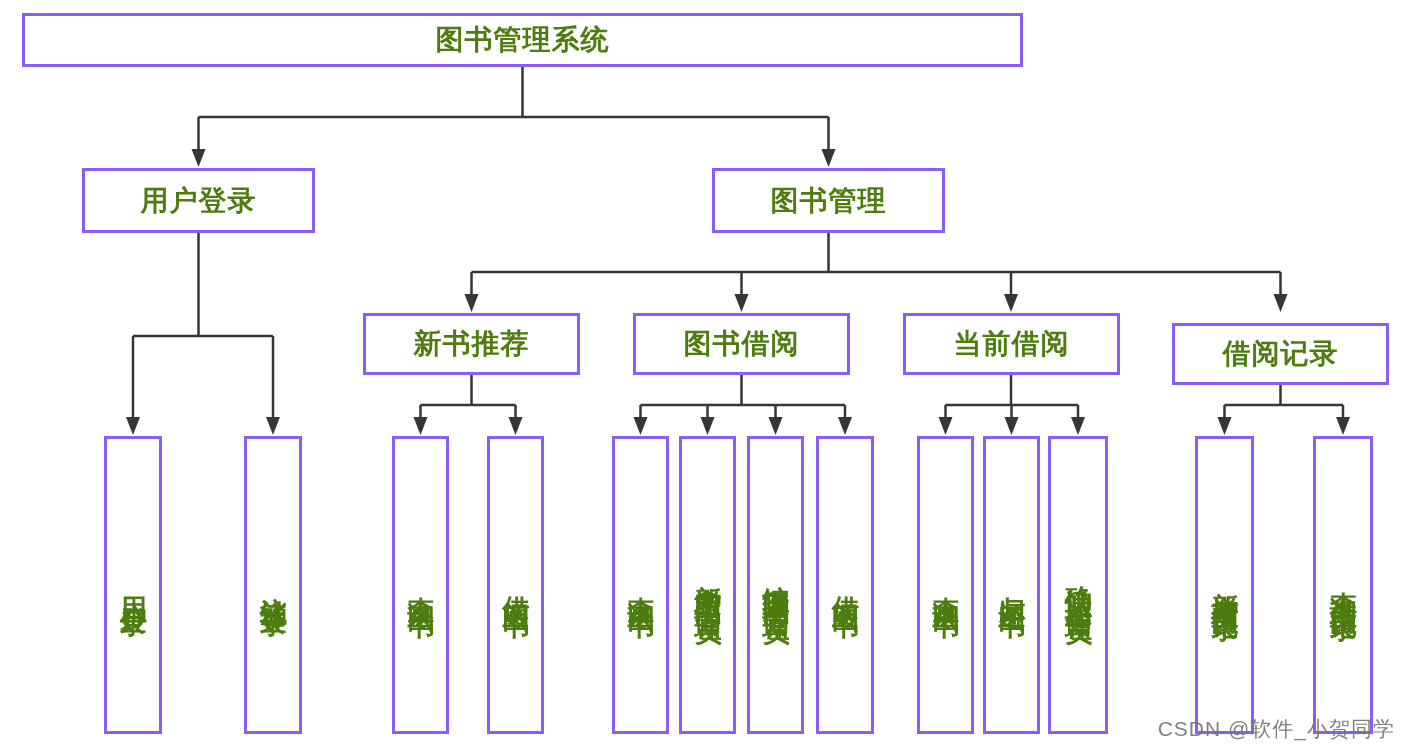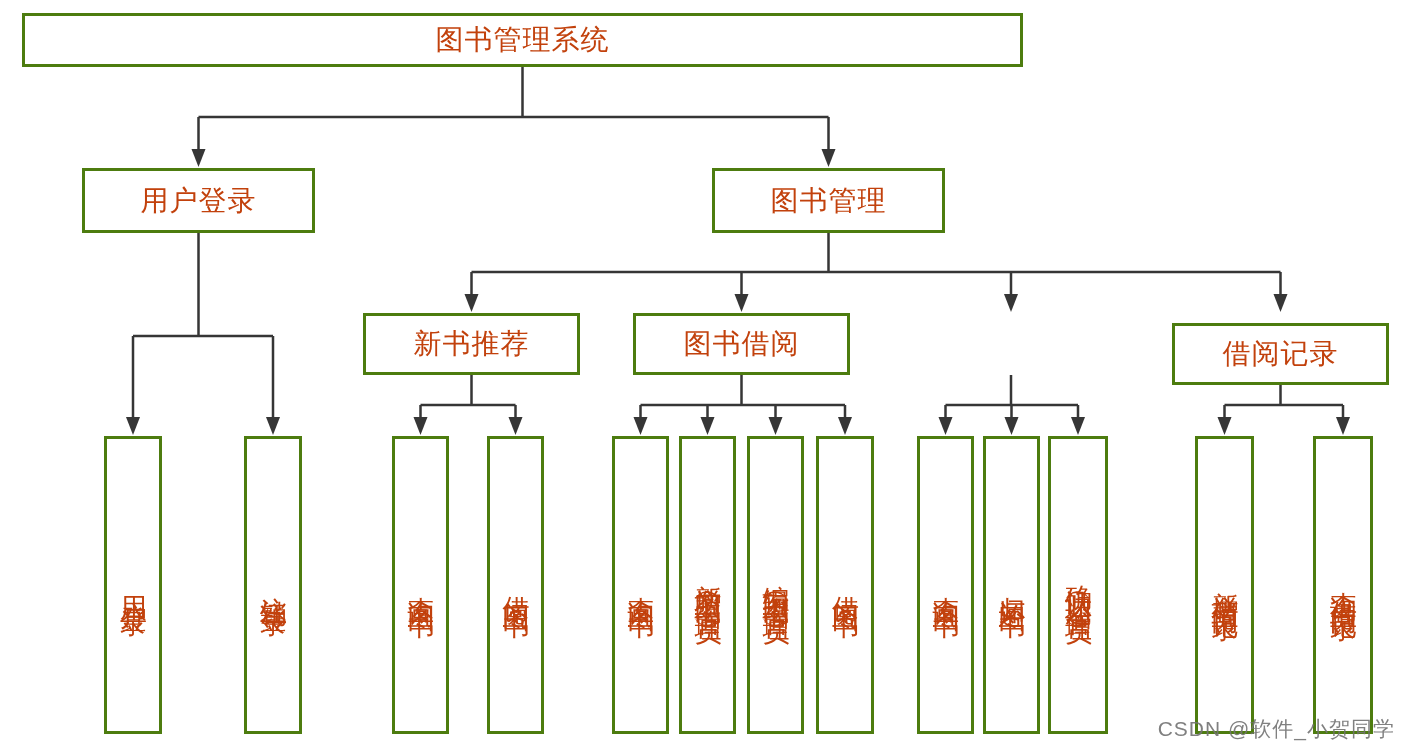"图书管理系统" .node { border: 3px solid #4d7c0f -> 3px solid #8b5cf6; color: #c2410c -> #4d7c0f; font-weight: none -> bold }
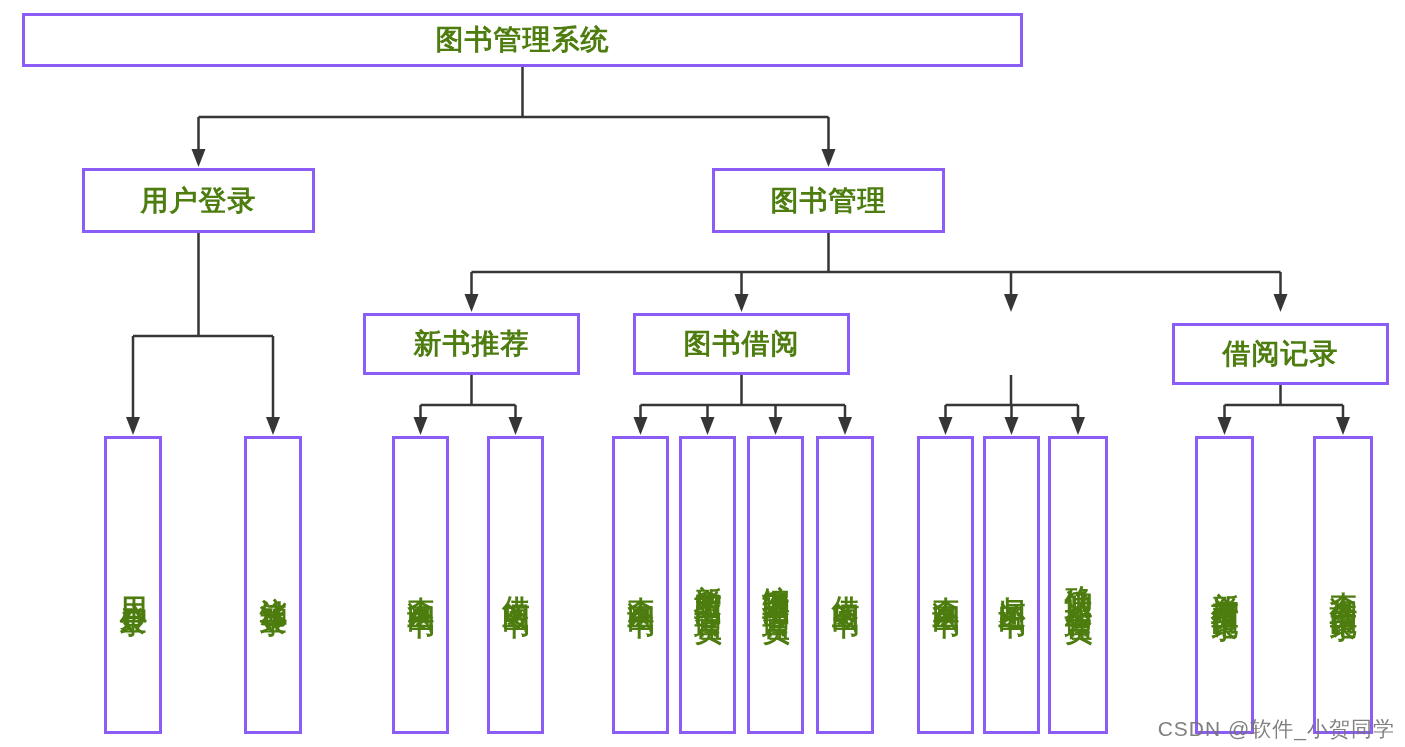"当前借阅" div.node { html: none -> <div>当前借阅</div> }
